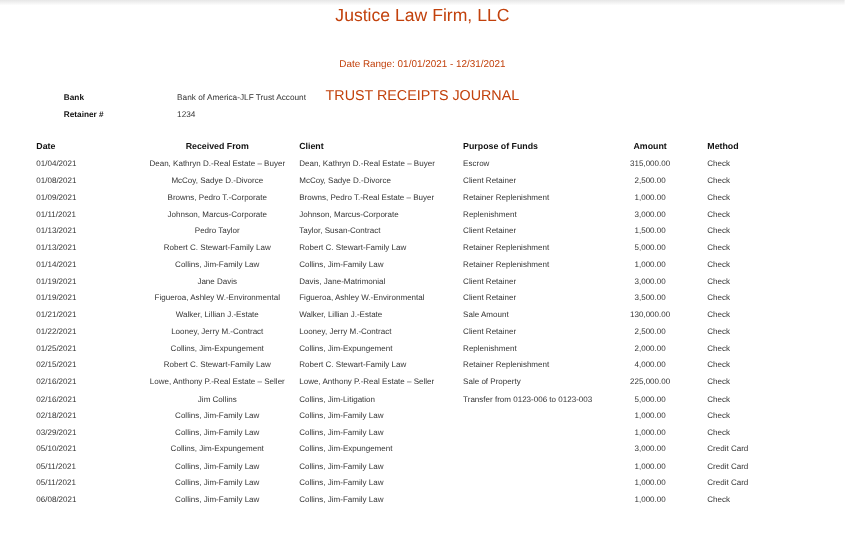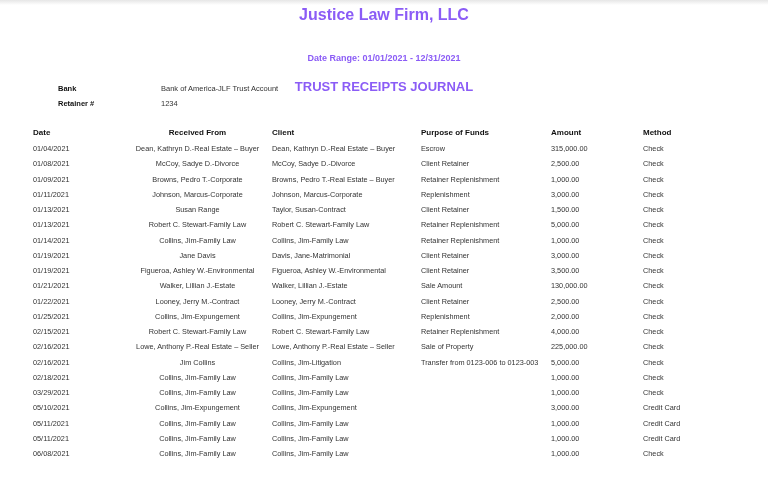"Justice Law Firm, LLC" .title { color: #8b5cf6 -> #c2410c; font-weight: bold -> normal }
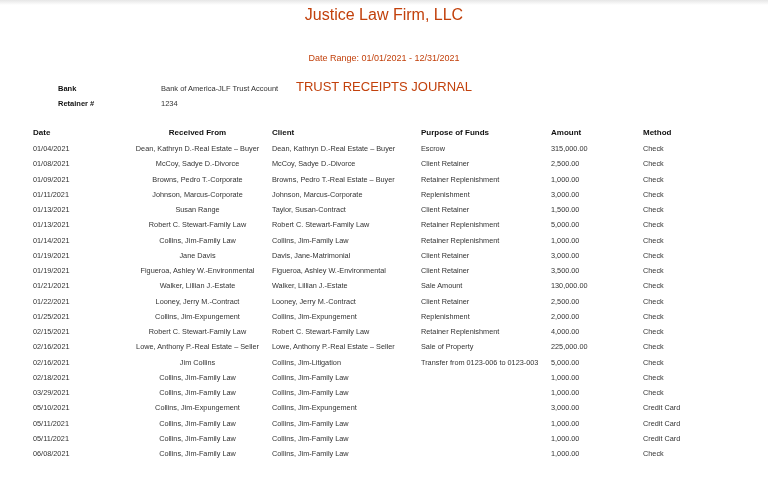"Amount" .c-amount { text-align: left -> center }
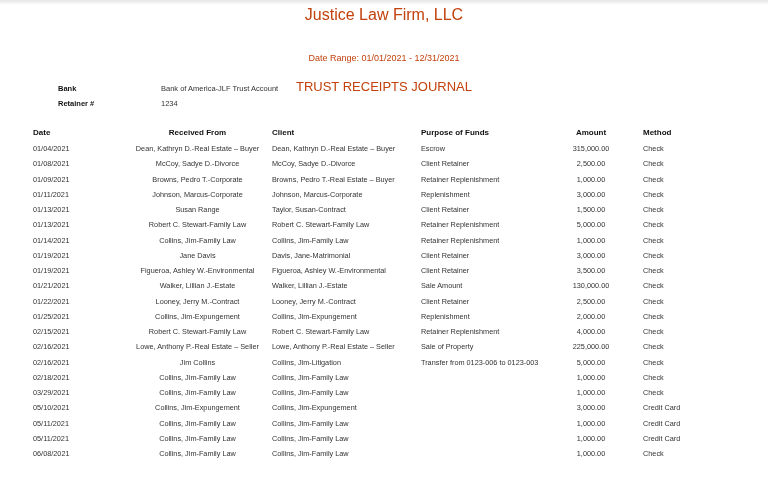"Susan Range" td.c-from { text: Susan Range -> Pedro Taylor }
